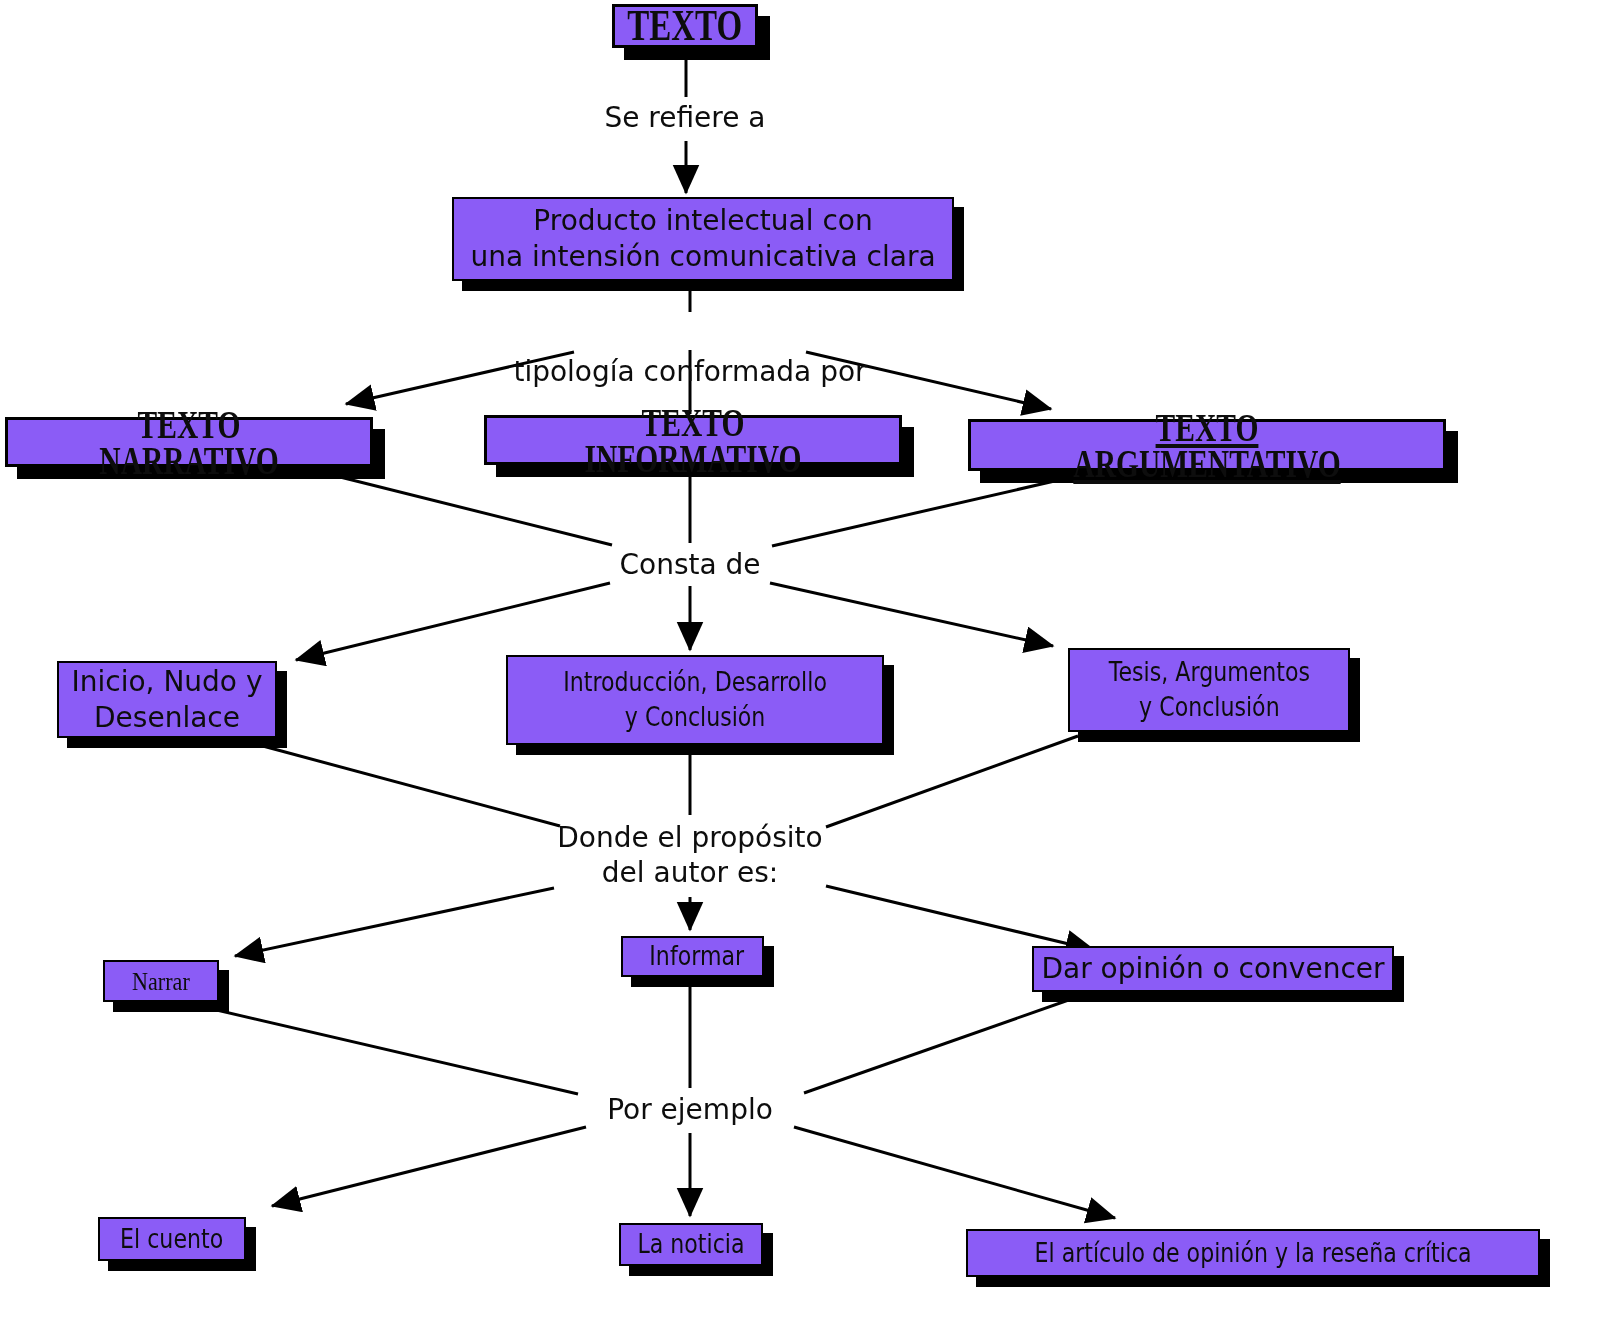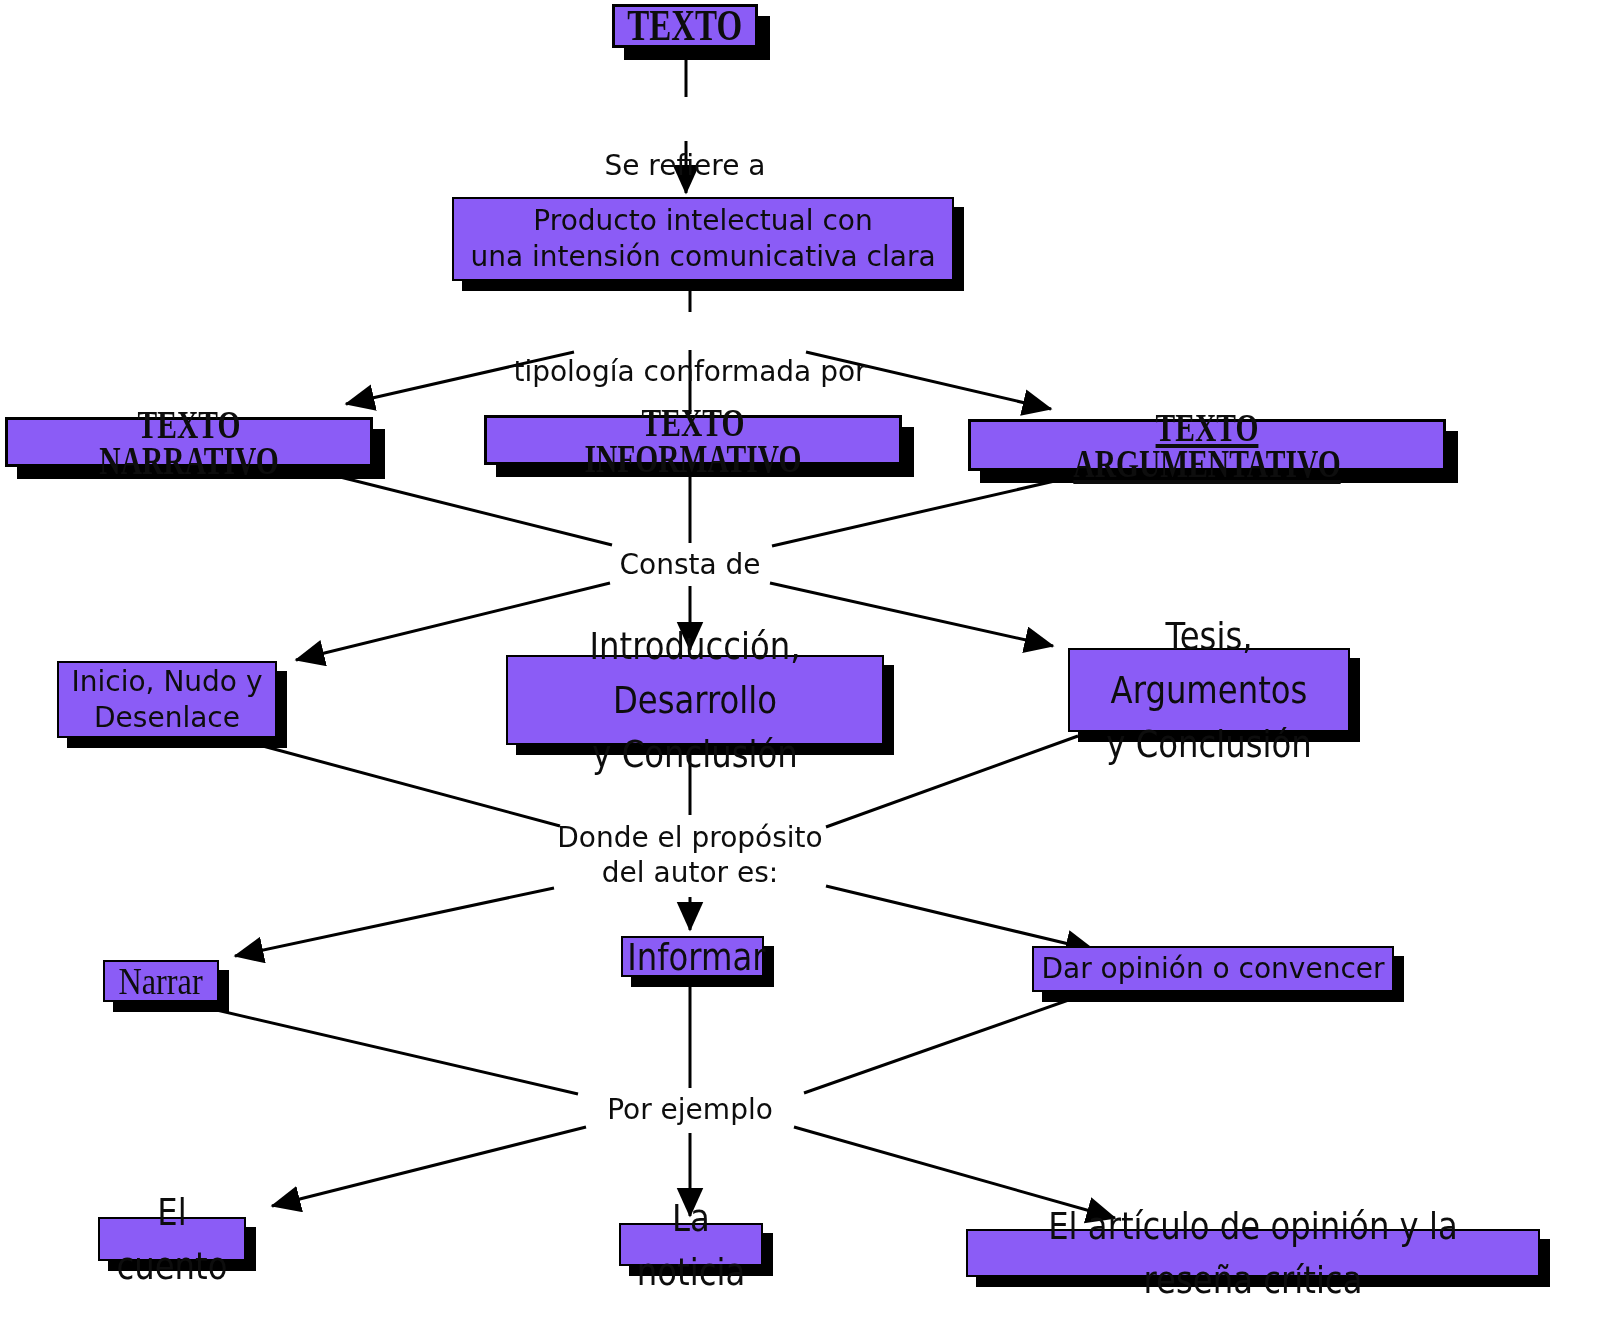"Se refiere a" #l-ref { margin-top: 48px -> none }
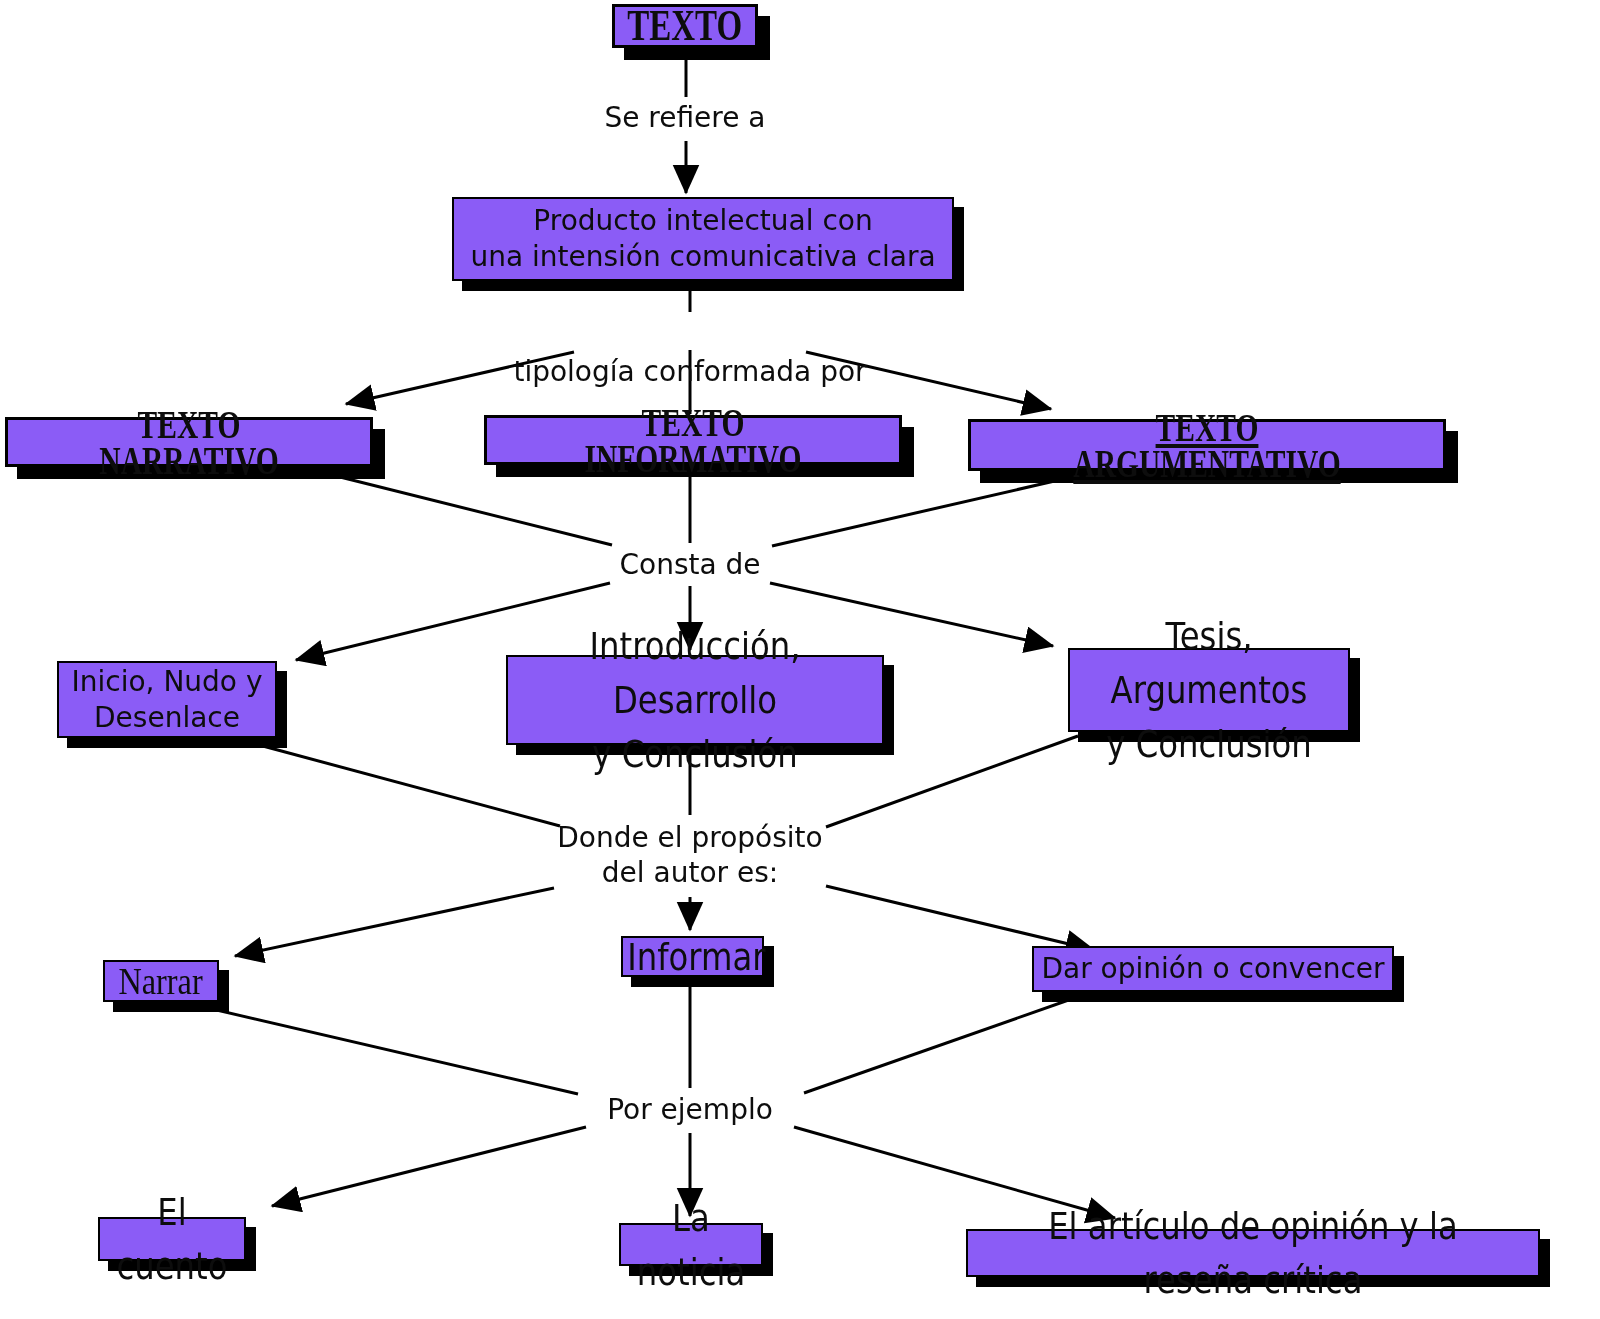"Introducción, Desarrollo" .fs30 { font-size: 38px -> 26px; line-height: 54px -> 35px }
